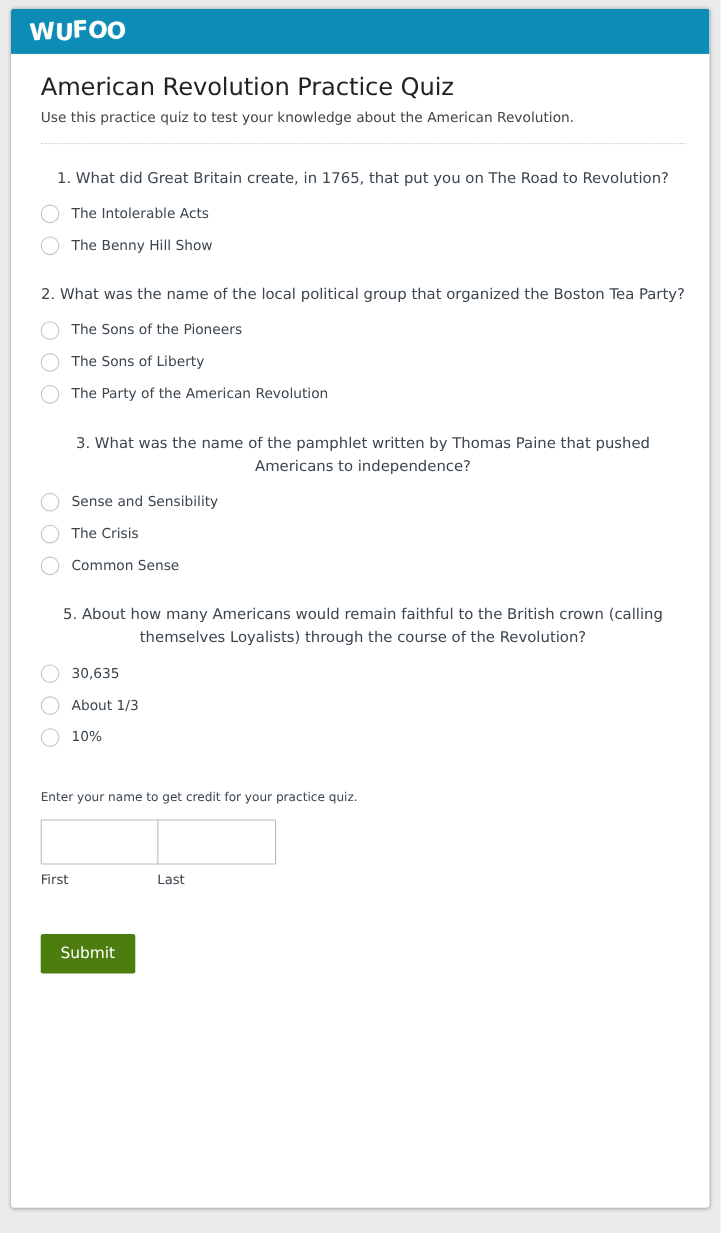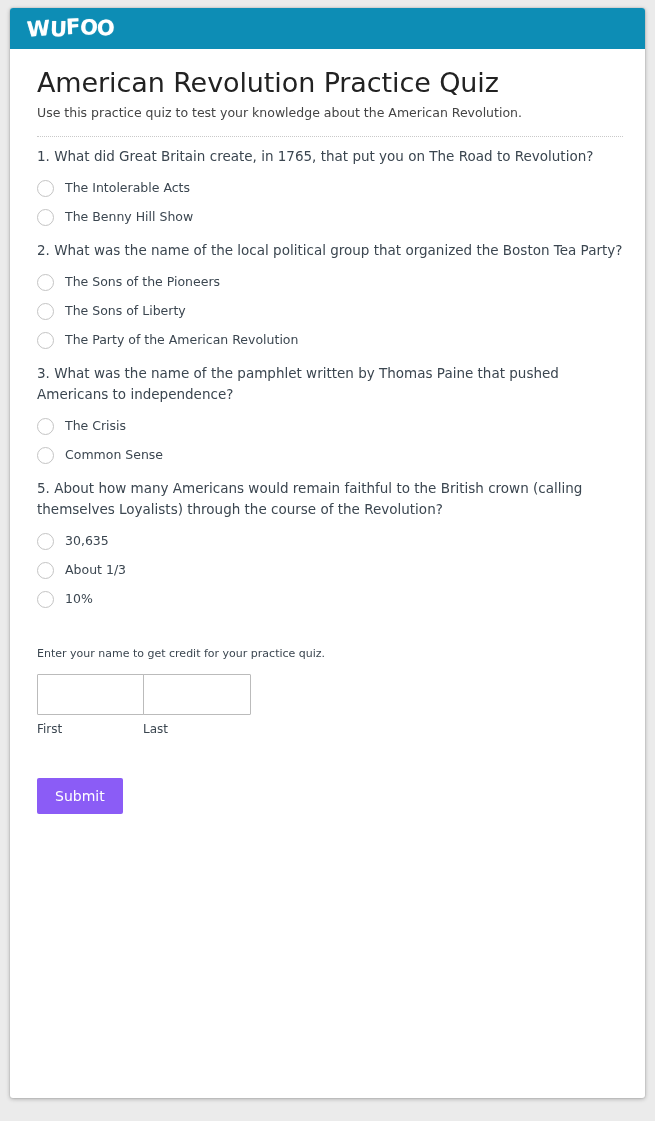"American Revolution Practice Quiz" .form-title { font-size: 27px -> 22px }
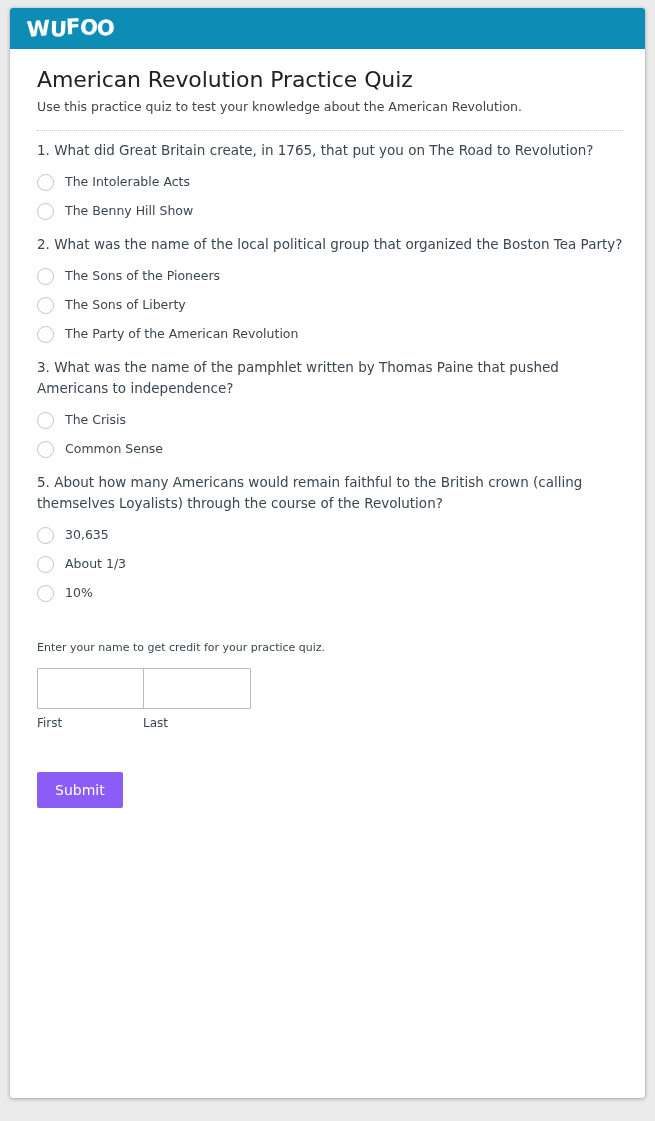"1. What did Great Britain" .question-block { margin-top: 8px -> 20px; text-align: none -> center }
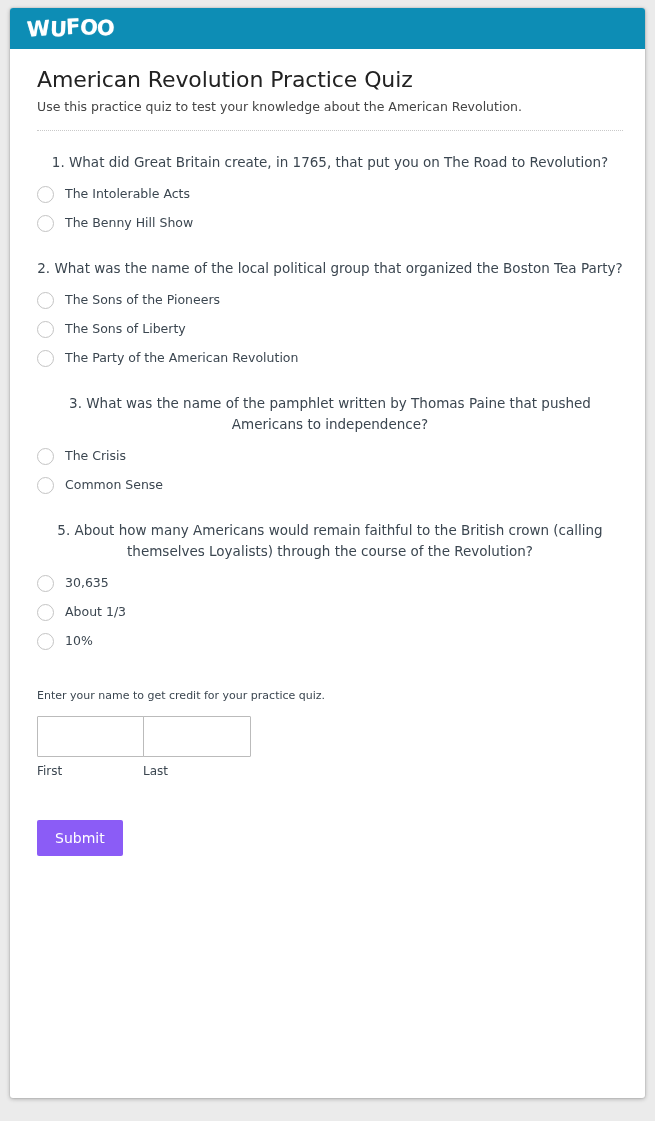"Sense and Sensibility" div.choice-row { html: none -> <div> <span></span> <span>Sense and Sensibility</span> </div> }
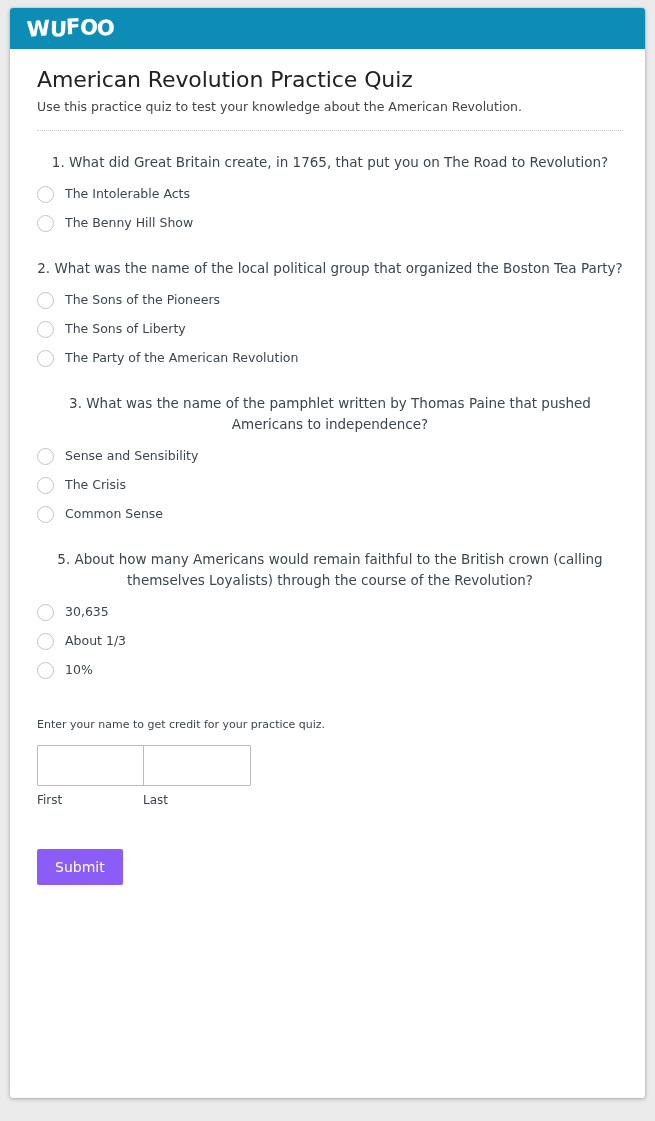"Submit" .submit-button { background: #8b5cf6 -> #4d7c0f }
